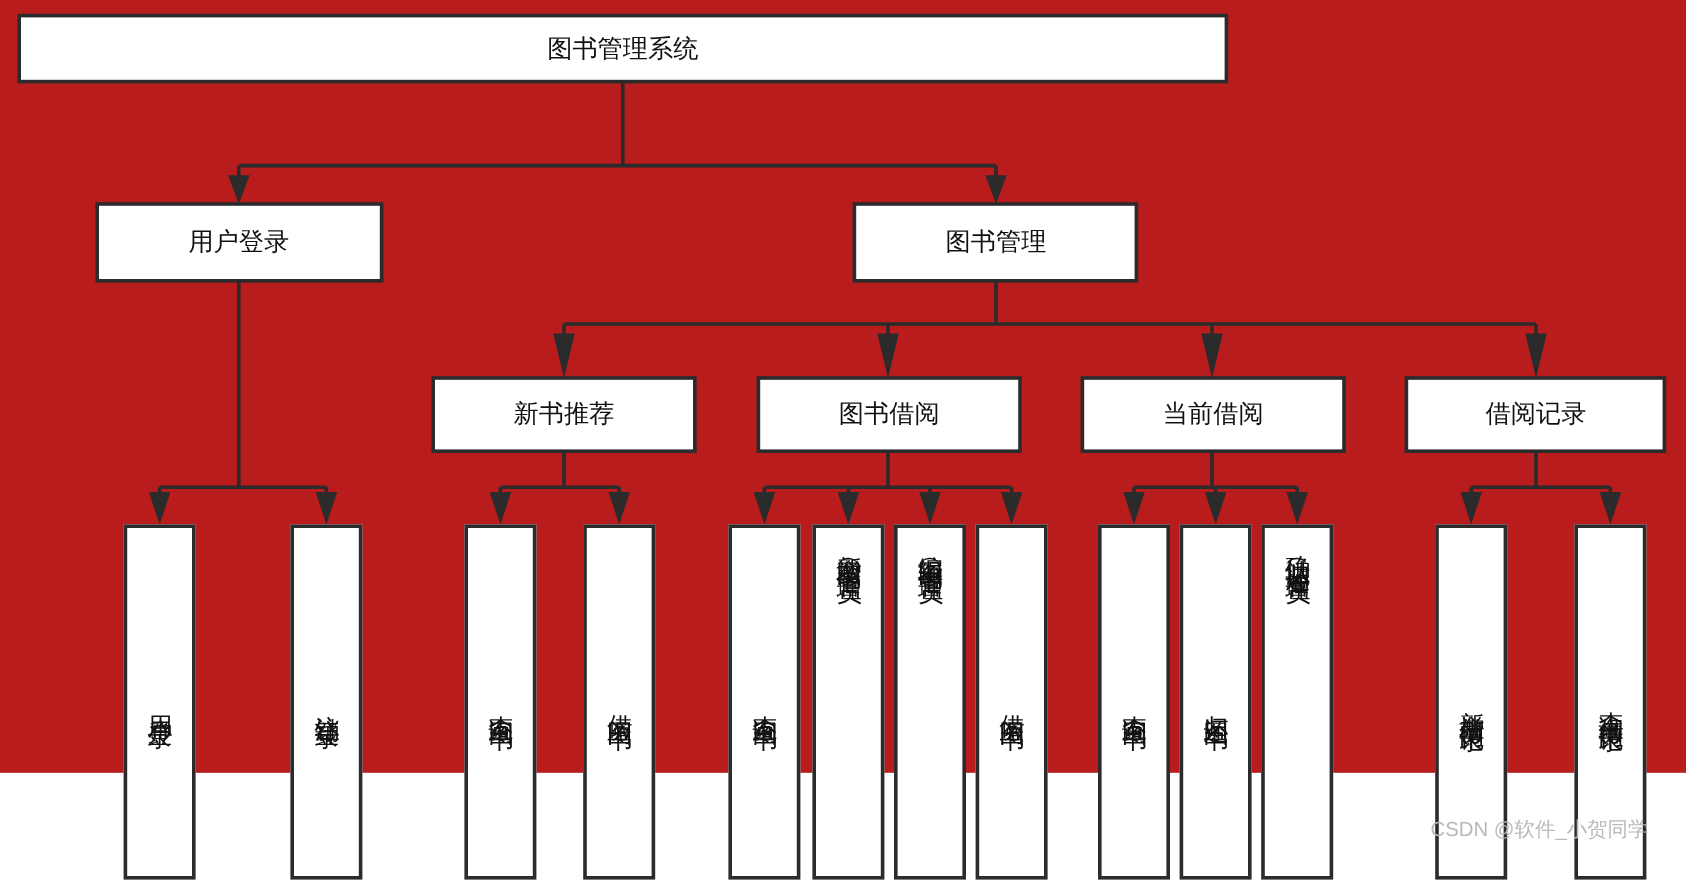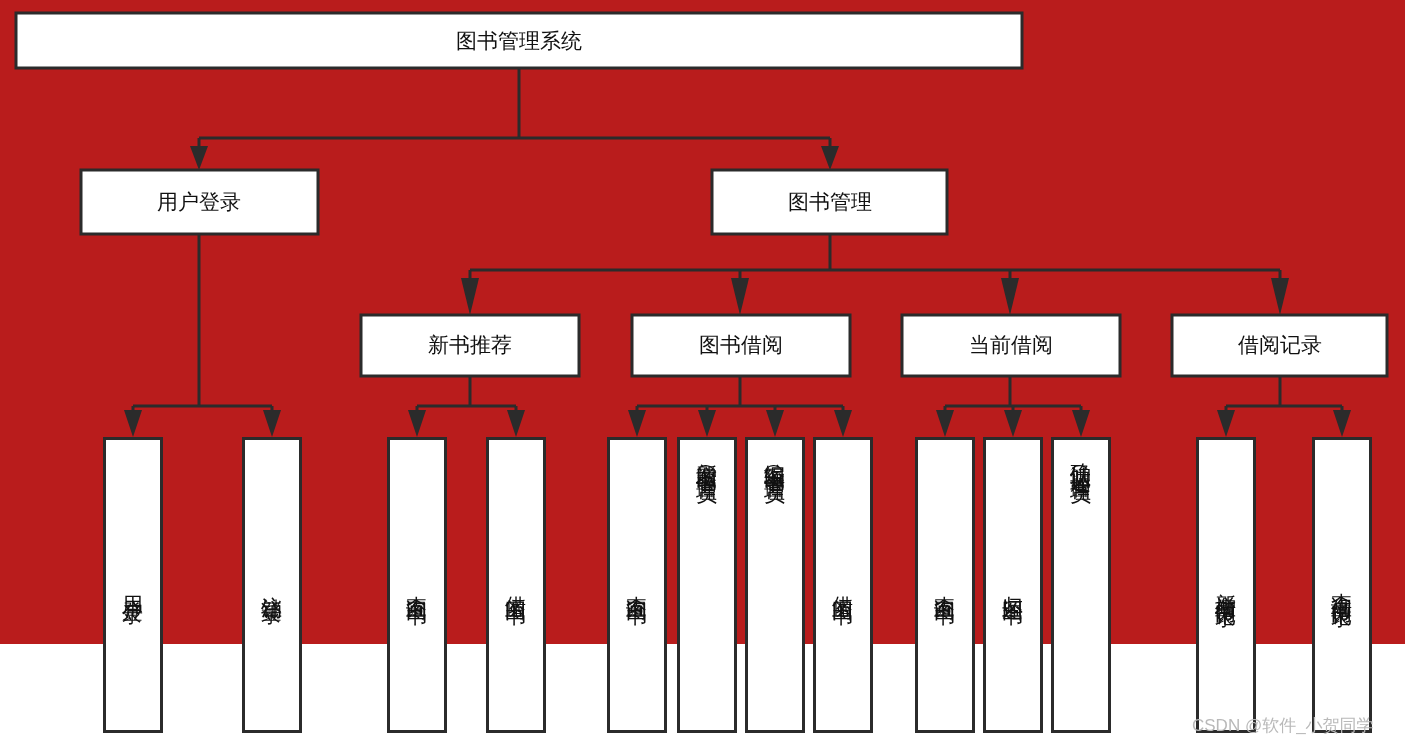"CSDN @软件_小贺同学" div.watermark { top: 714px -> 680px }
